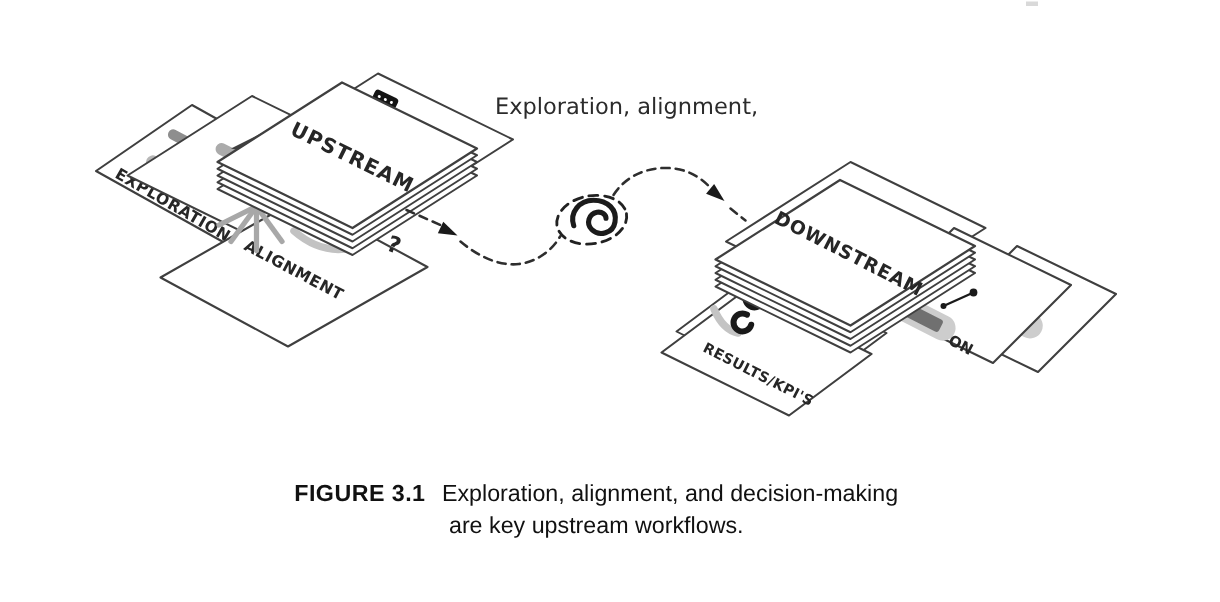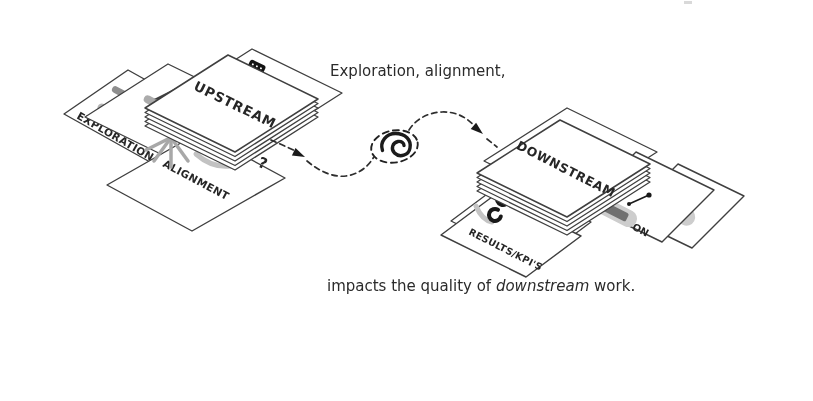"impacts the quality of downstream" div.annotation-bottom { html: <div> <span>impacts the quality of</span> <em>downstream</em> <span>work.</span> </div> -> none }
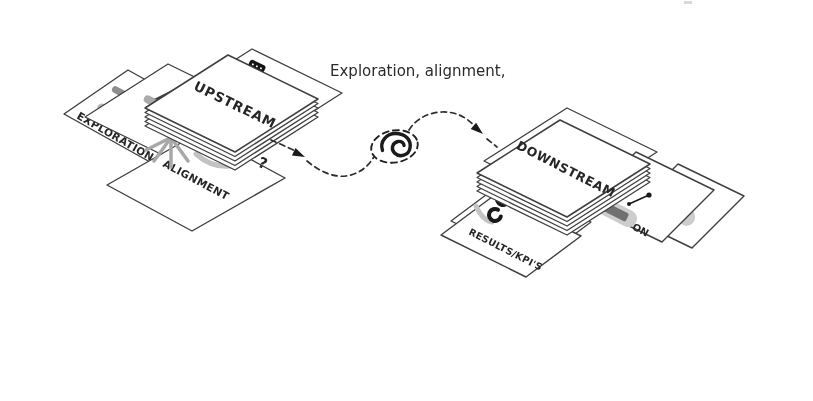"FIGURE 3.1 Exploration, alignment, and" div { html: none -> <div> <span>FIGURE 3.1</span><span>Exploration, alignment, and decision-making</span> </div> }
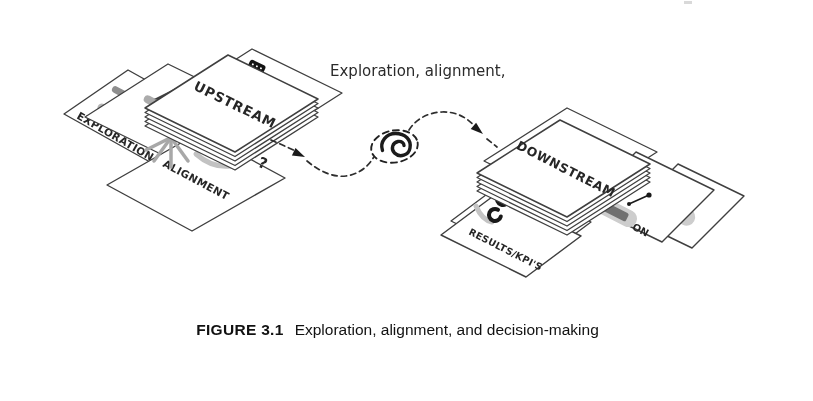"are key upstream workflows." div { html: none -> <div>are key upstream workflows.</div> }
